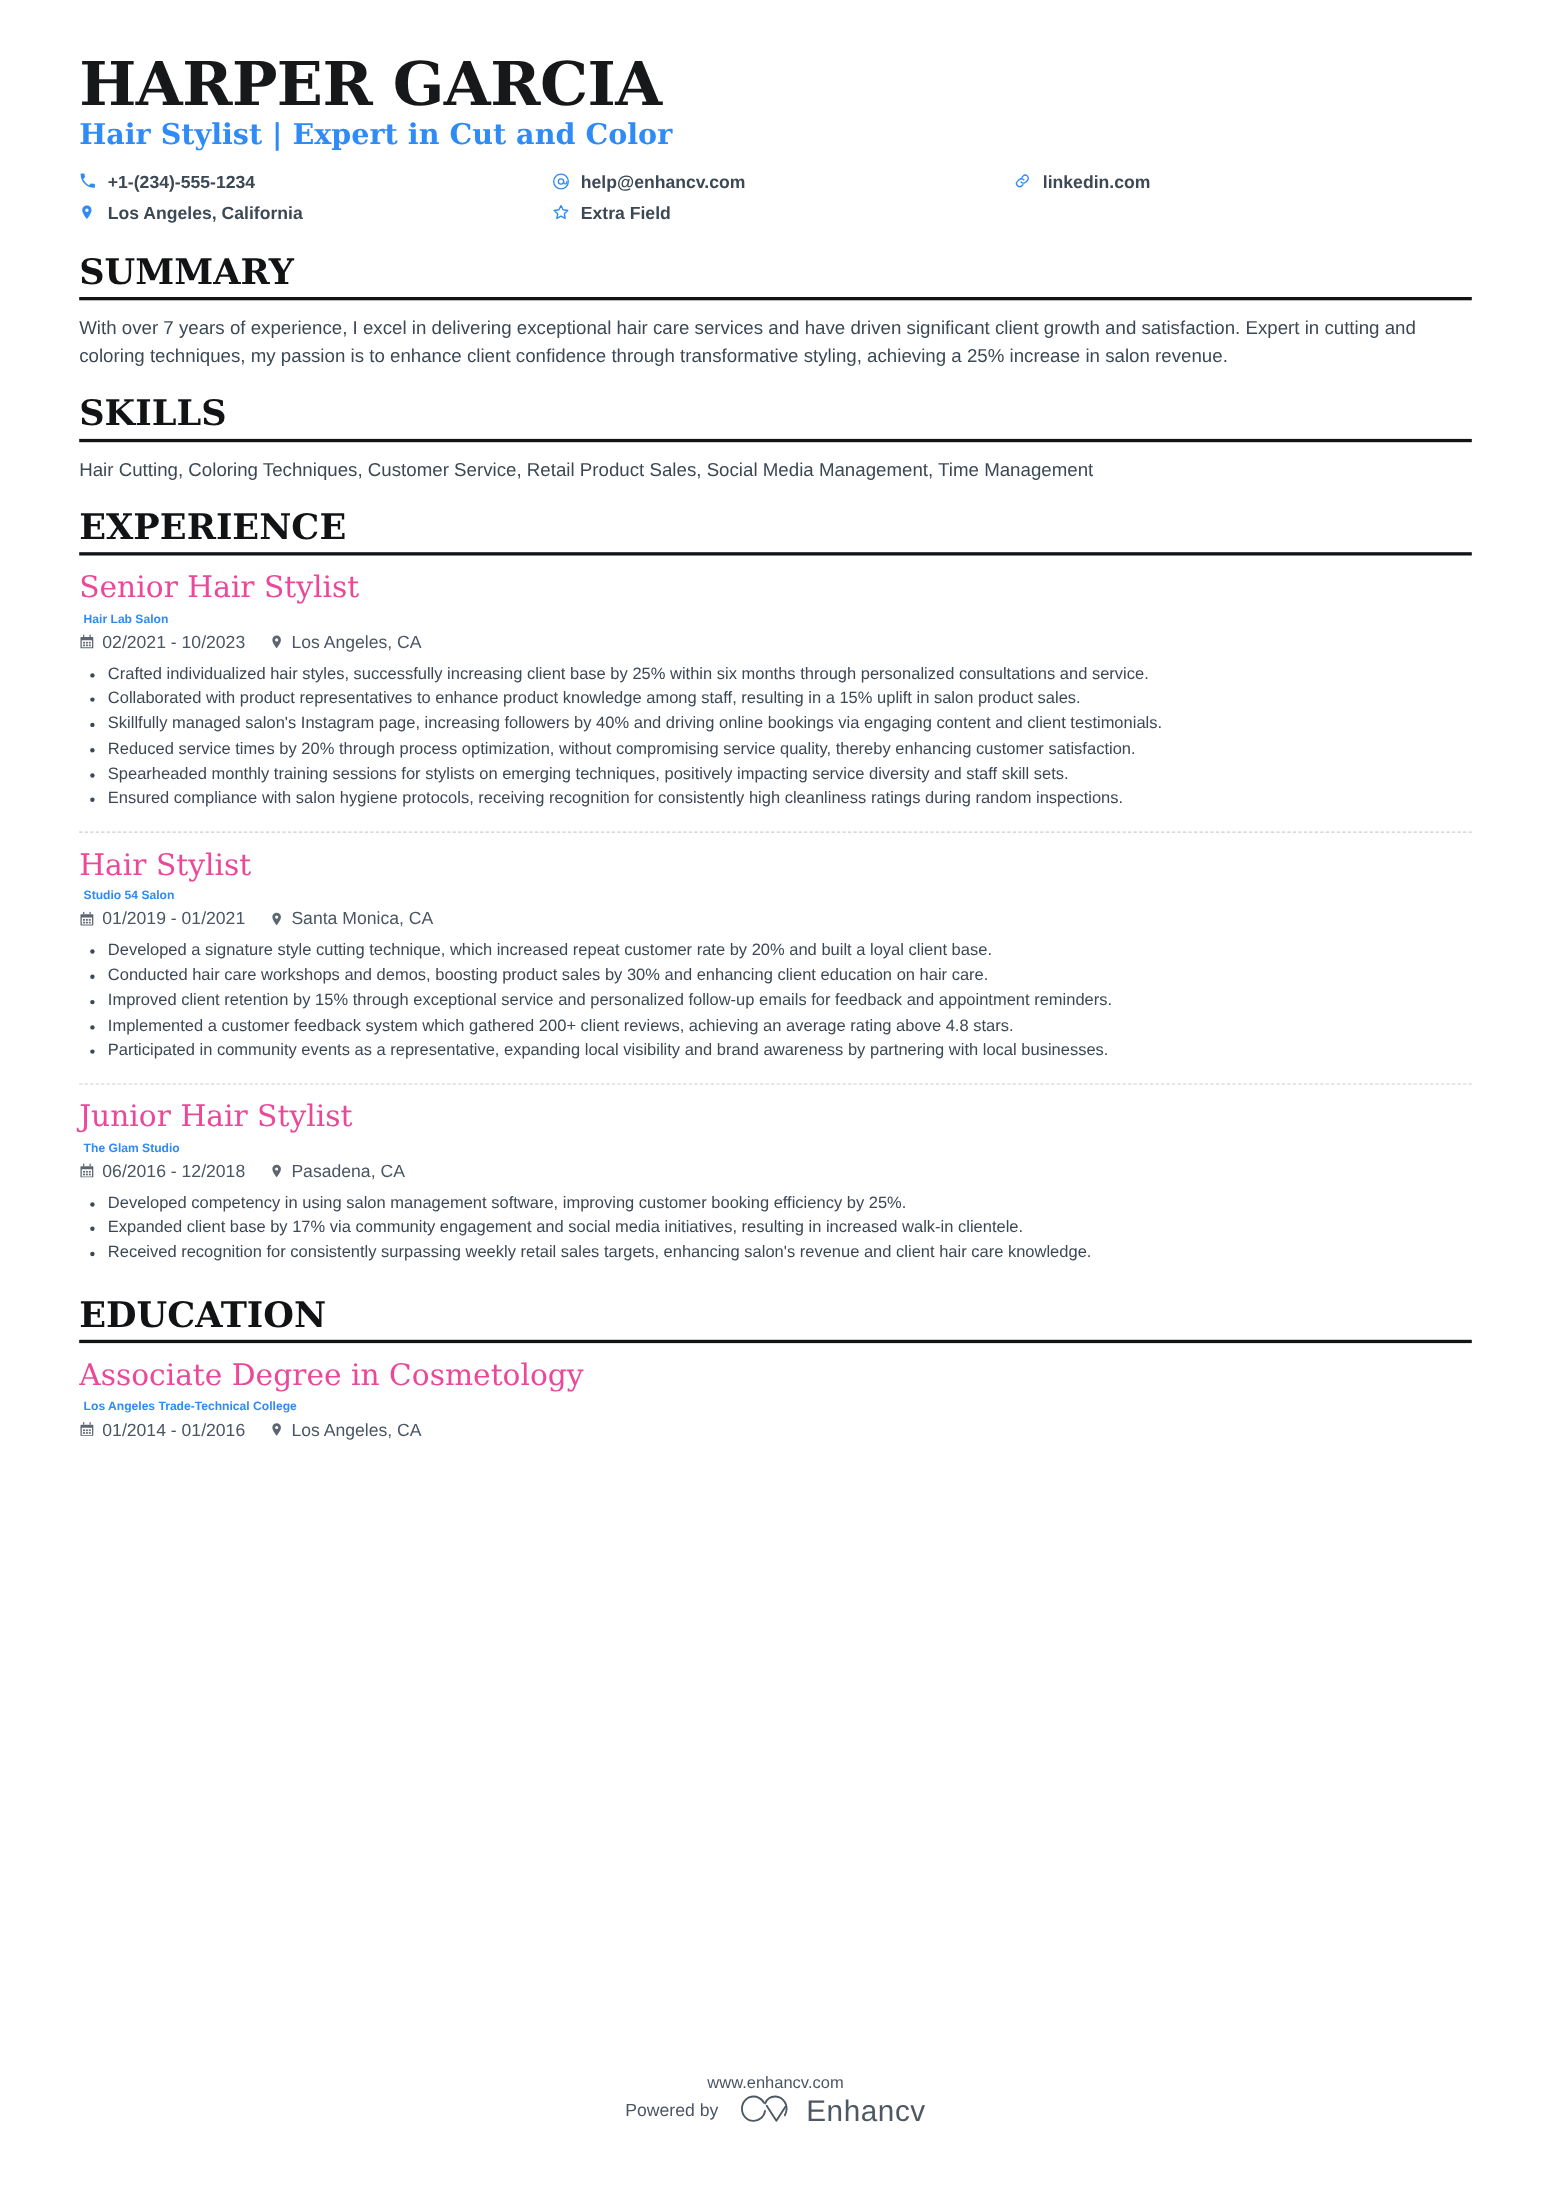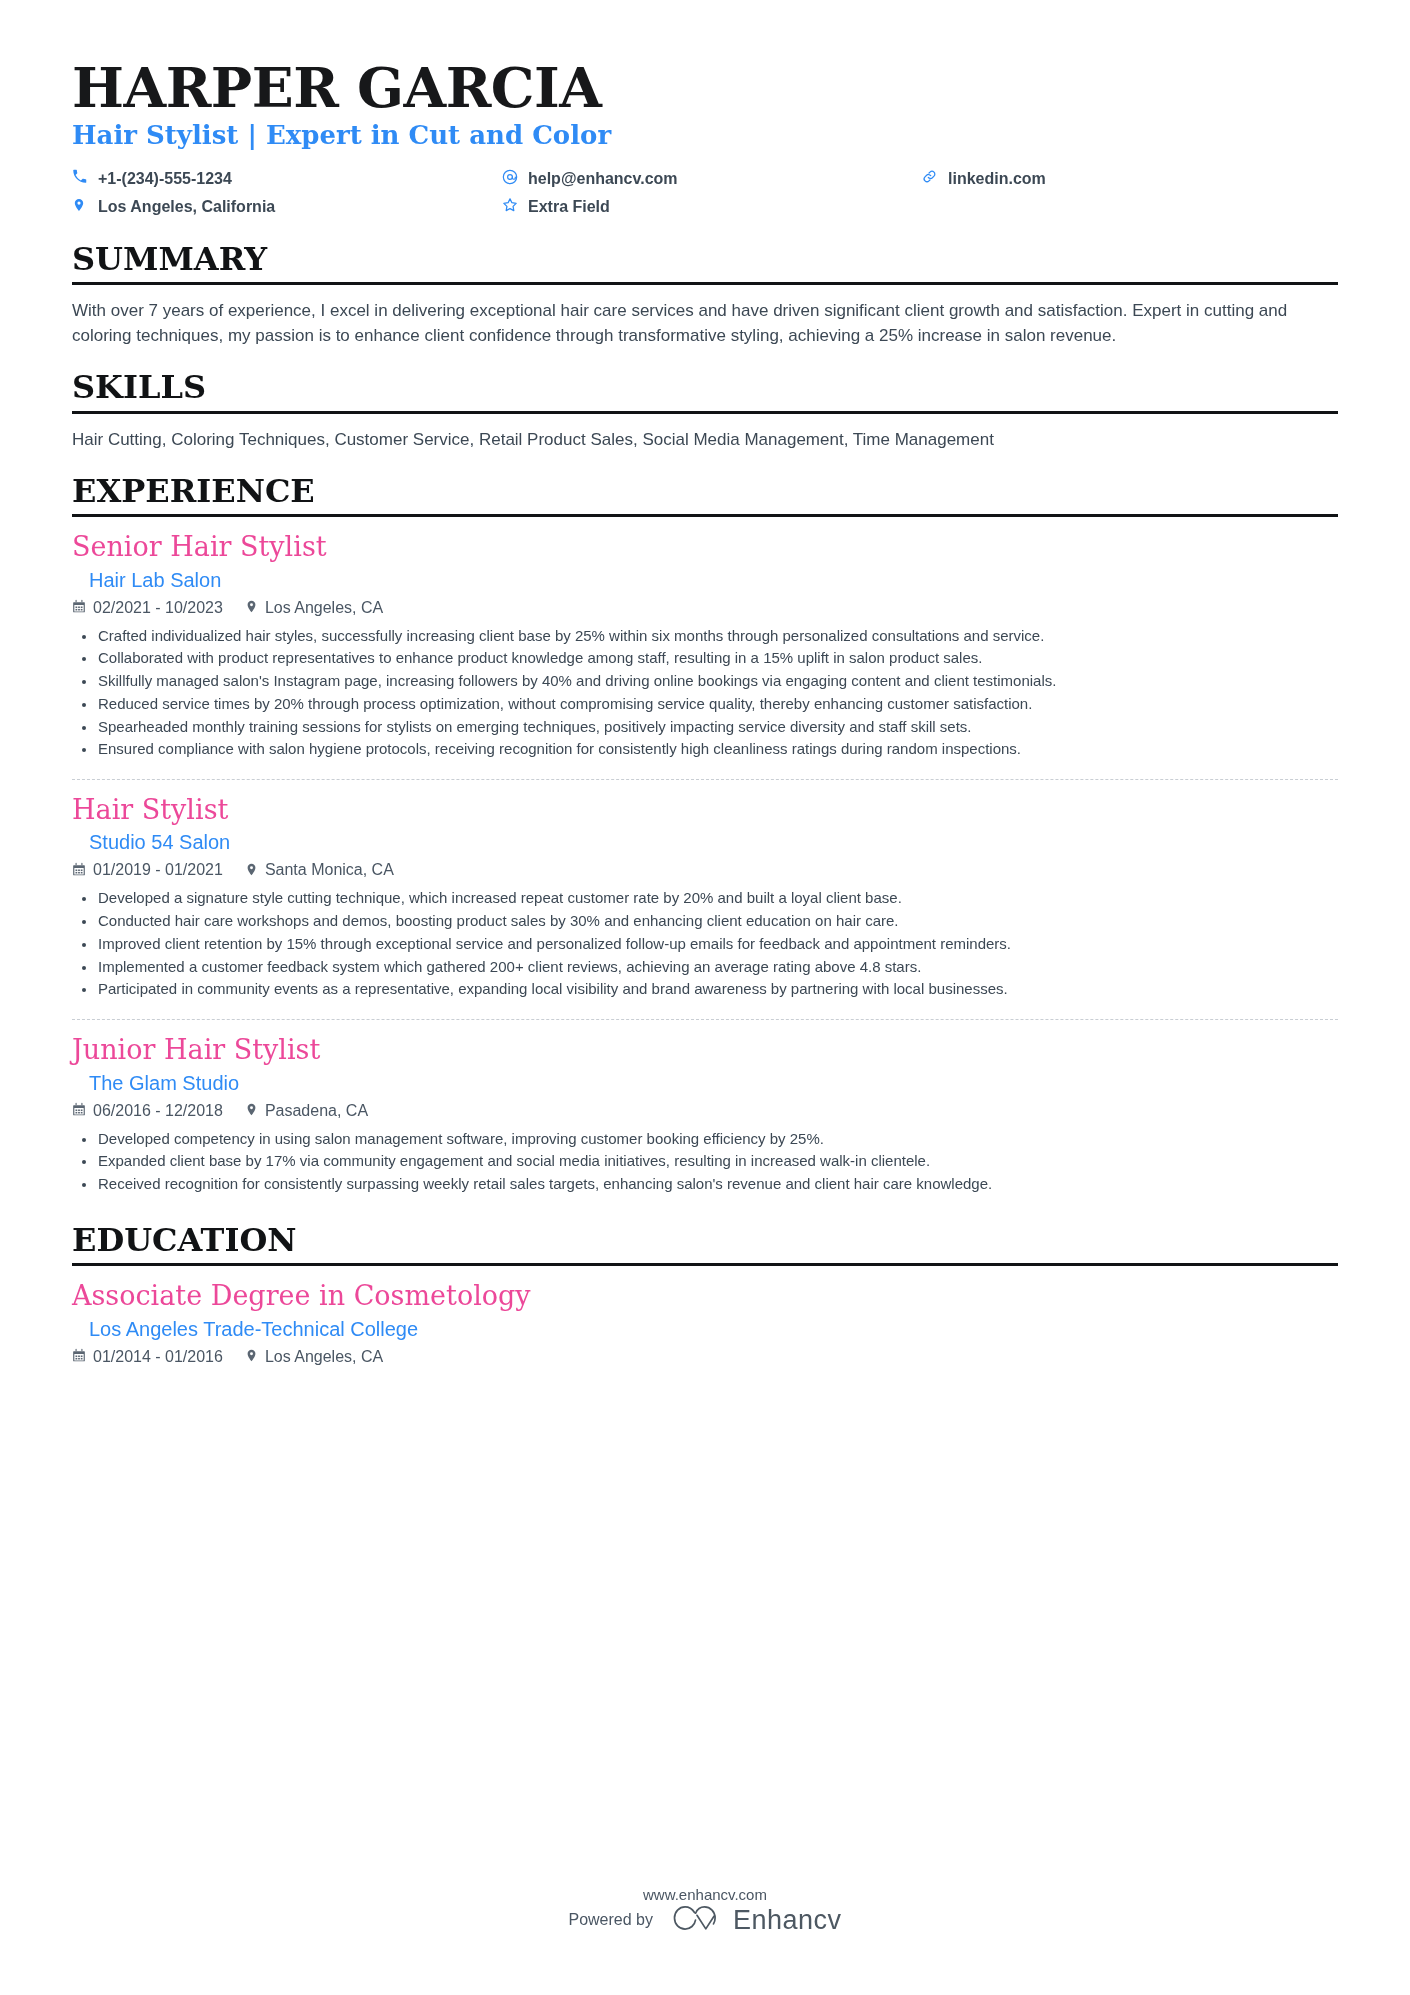"HARPER GARCIA" .content { padding: 60px 72px 0 72px -> 48px 72px 0 72px }
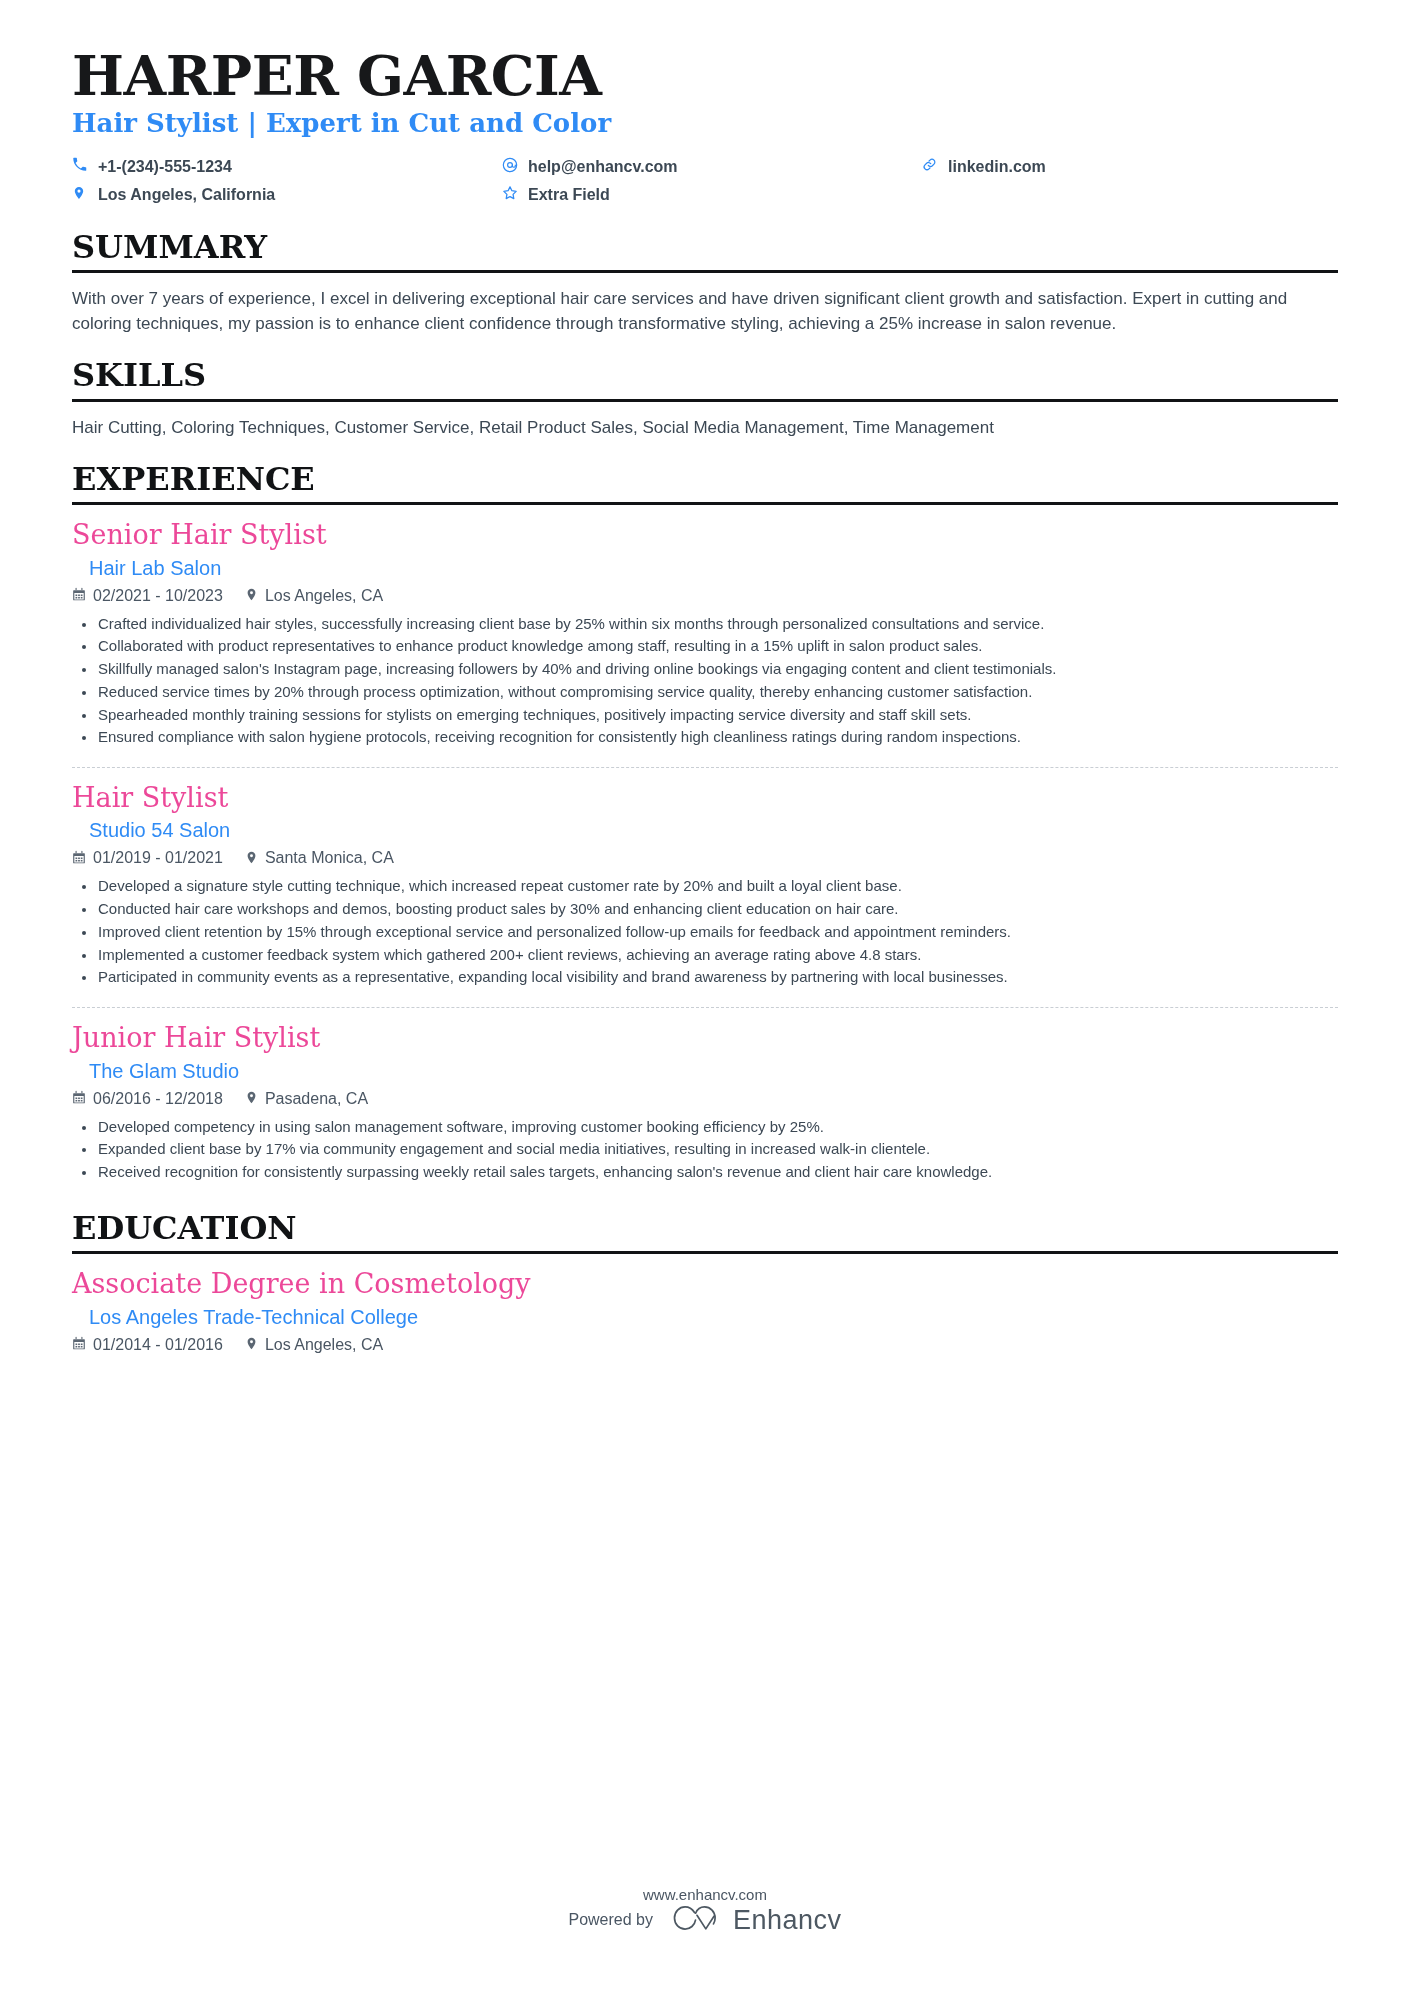"Hair Lab Salon" .entry-org { font-size: 20px -> 11px; font-weight: normal -> bold; margin: 0 0 7px 17px -> 0 0 7px 4px }
